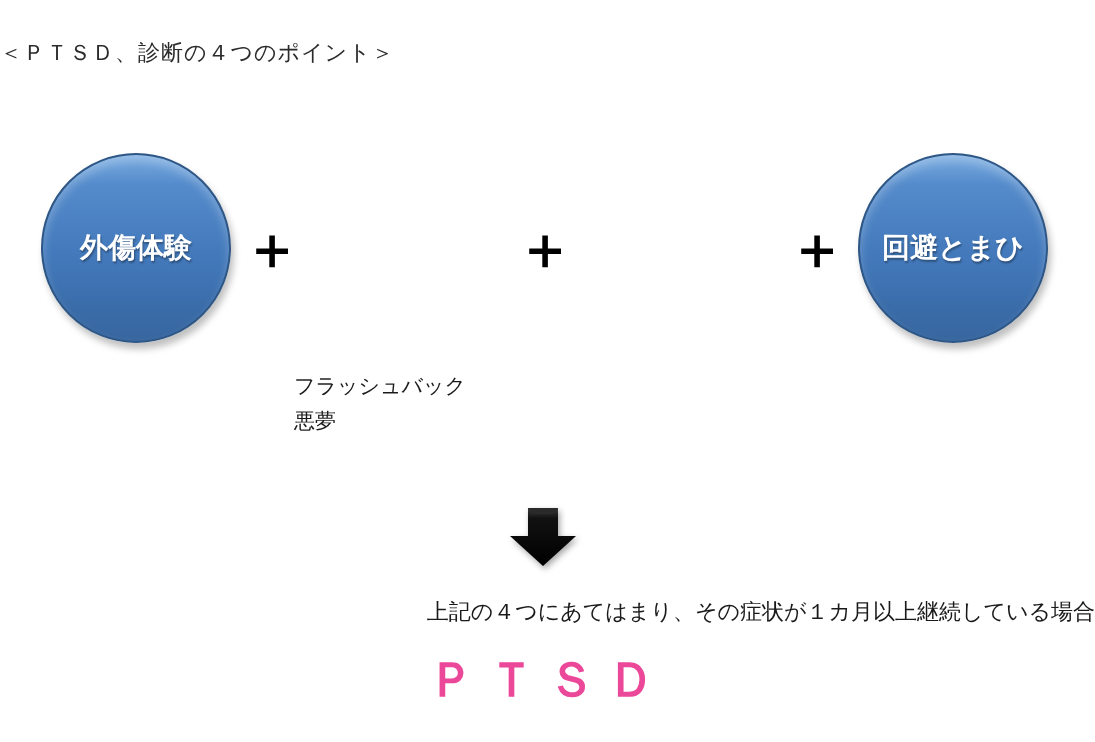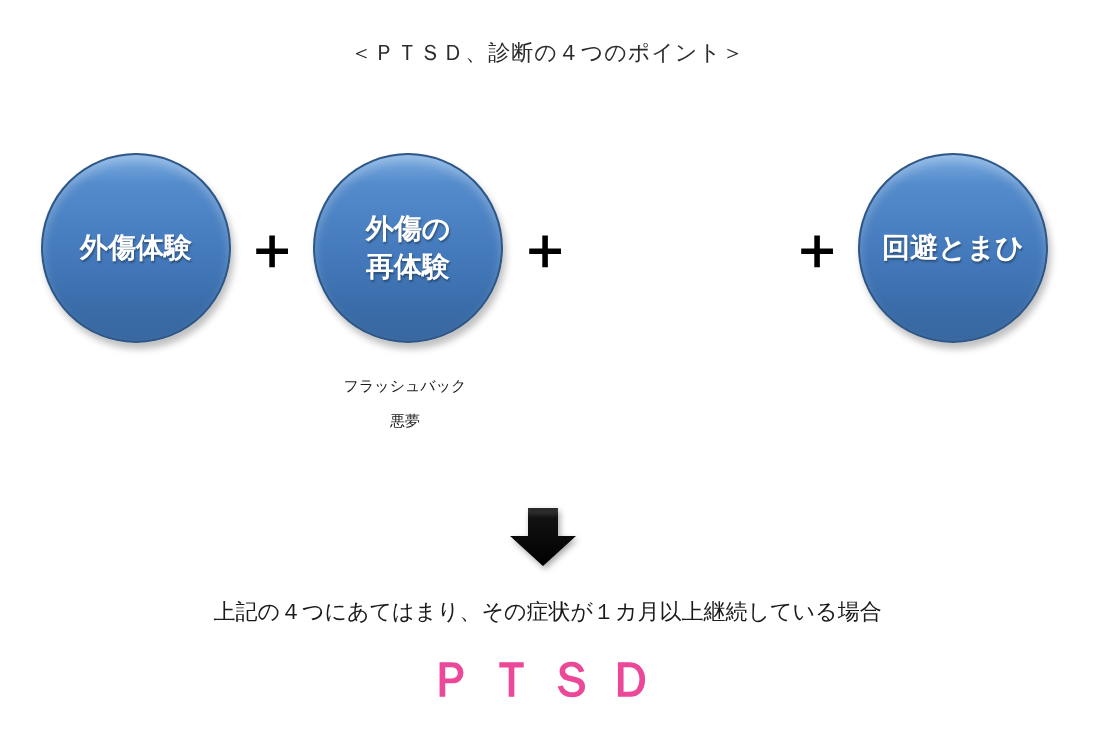"＜ＰＴＳＤ、診断の４つのポイント＞" .title { text-align: center -> none }
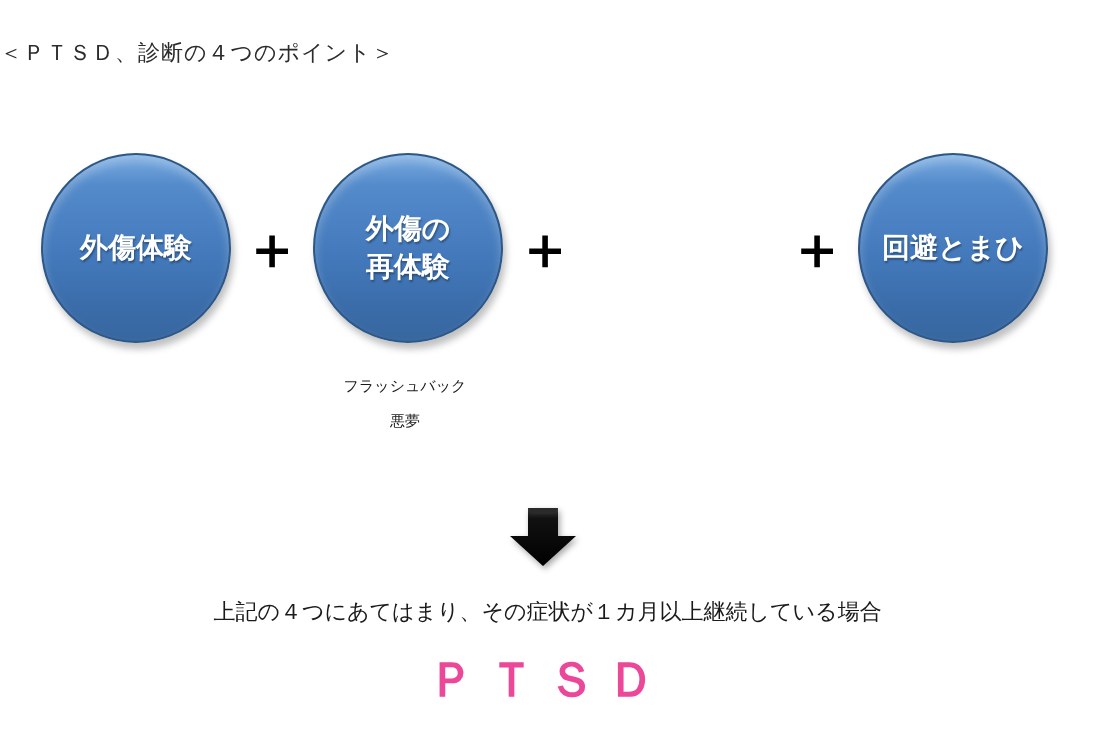"外傷の" div.circle { html: <div> <div>外傷の</div> <div>再体験</div> </div> -> none }
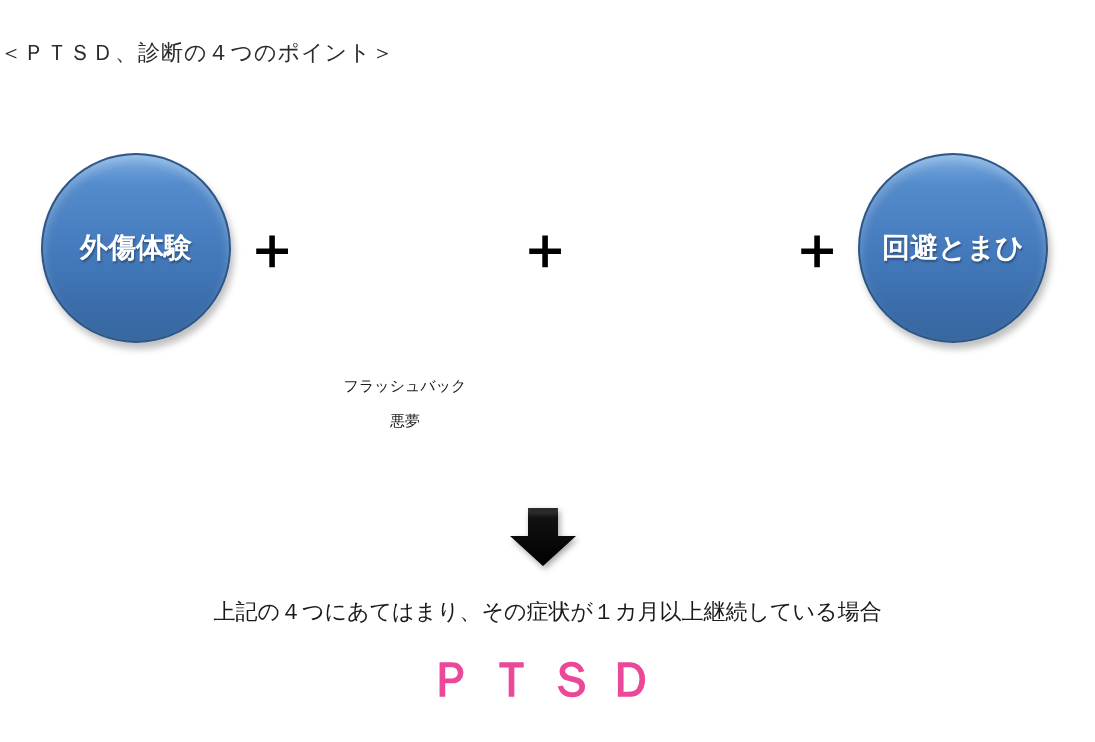"フラッシュバック" .examples { font-size: 15px -> 21px; left: 300px -> 294px; text-align: center -> left }
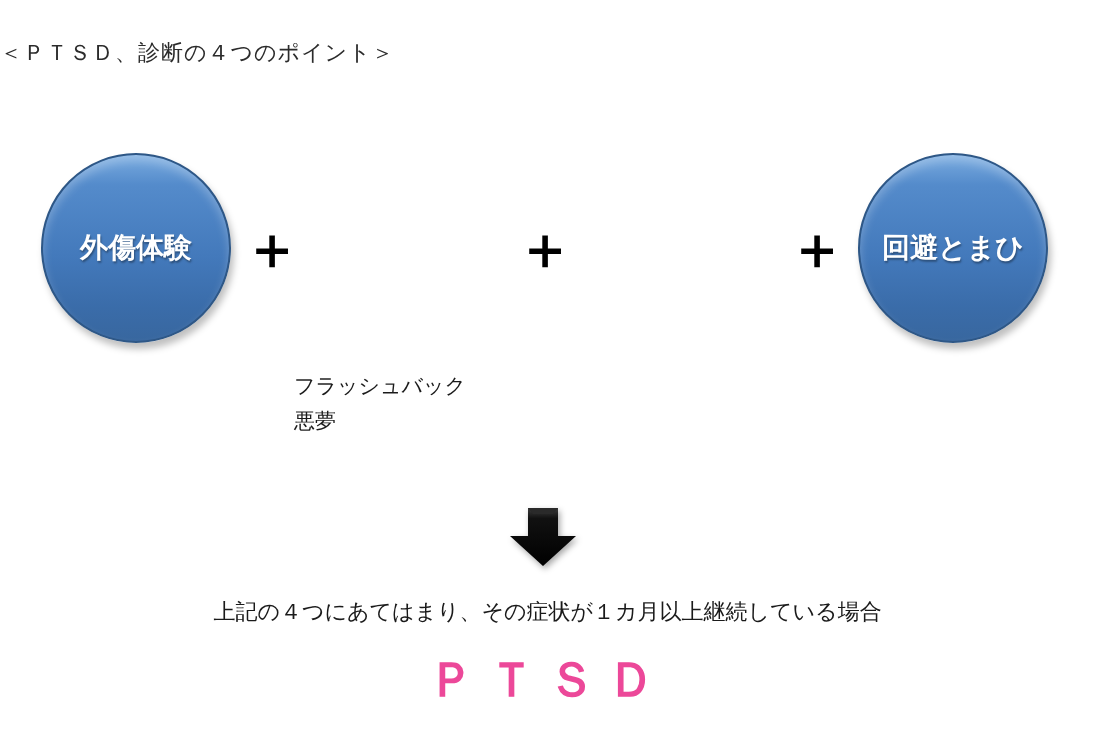"上記の４つにあてはまり、その症状が１カ月以上継続している場合" .condition { text-align: center -> right }
